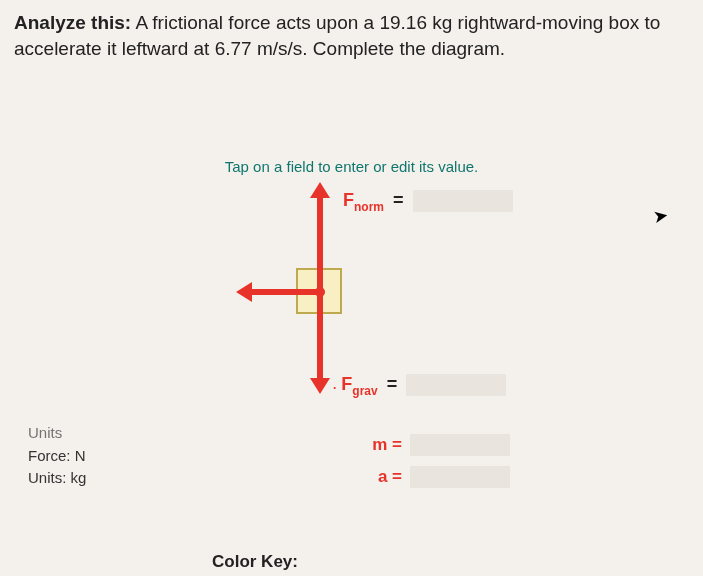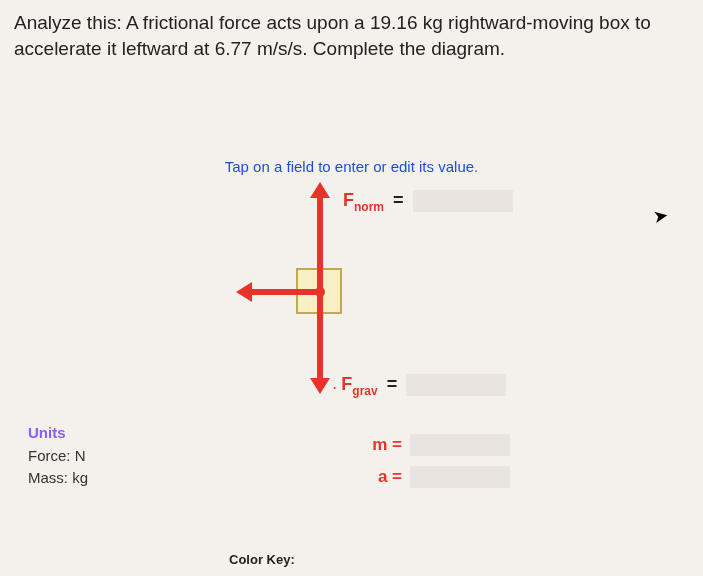"Analyze this:" .prompt .lead { font-weight: normal -> bold }
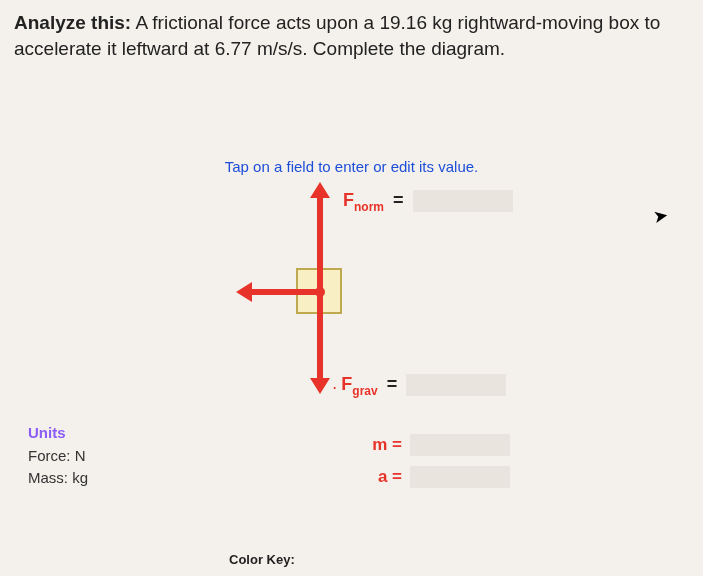"Tap on a field to" .hint { color: #1d4ed8 -> #0f766e }
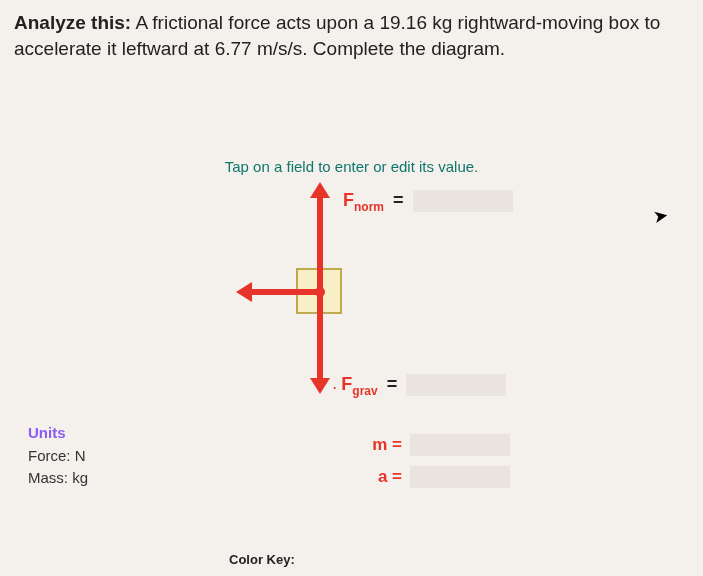"Units" .units .hd { color: #8b5cf6 -> #737373; font-weight: bold -> normal }
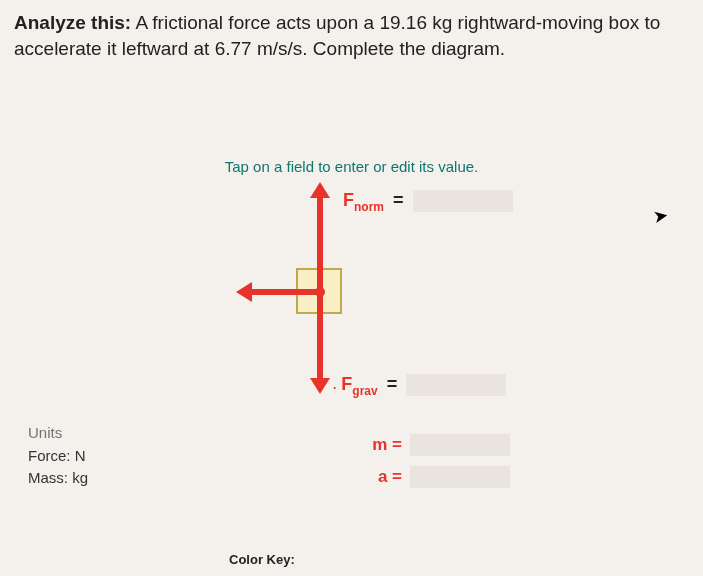"Mass: kg" div { text: Mass -> Units }
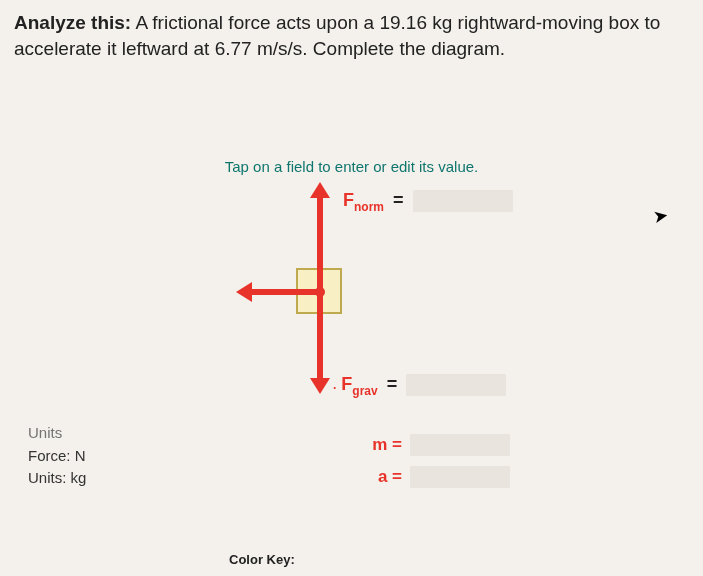"Color Key:" .ck { font-size: 13px -> 17px; margin-left: 17px -> none }
